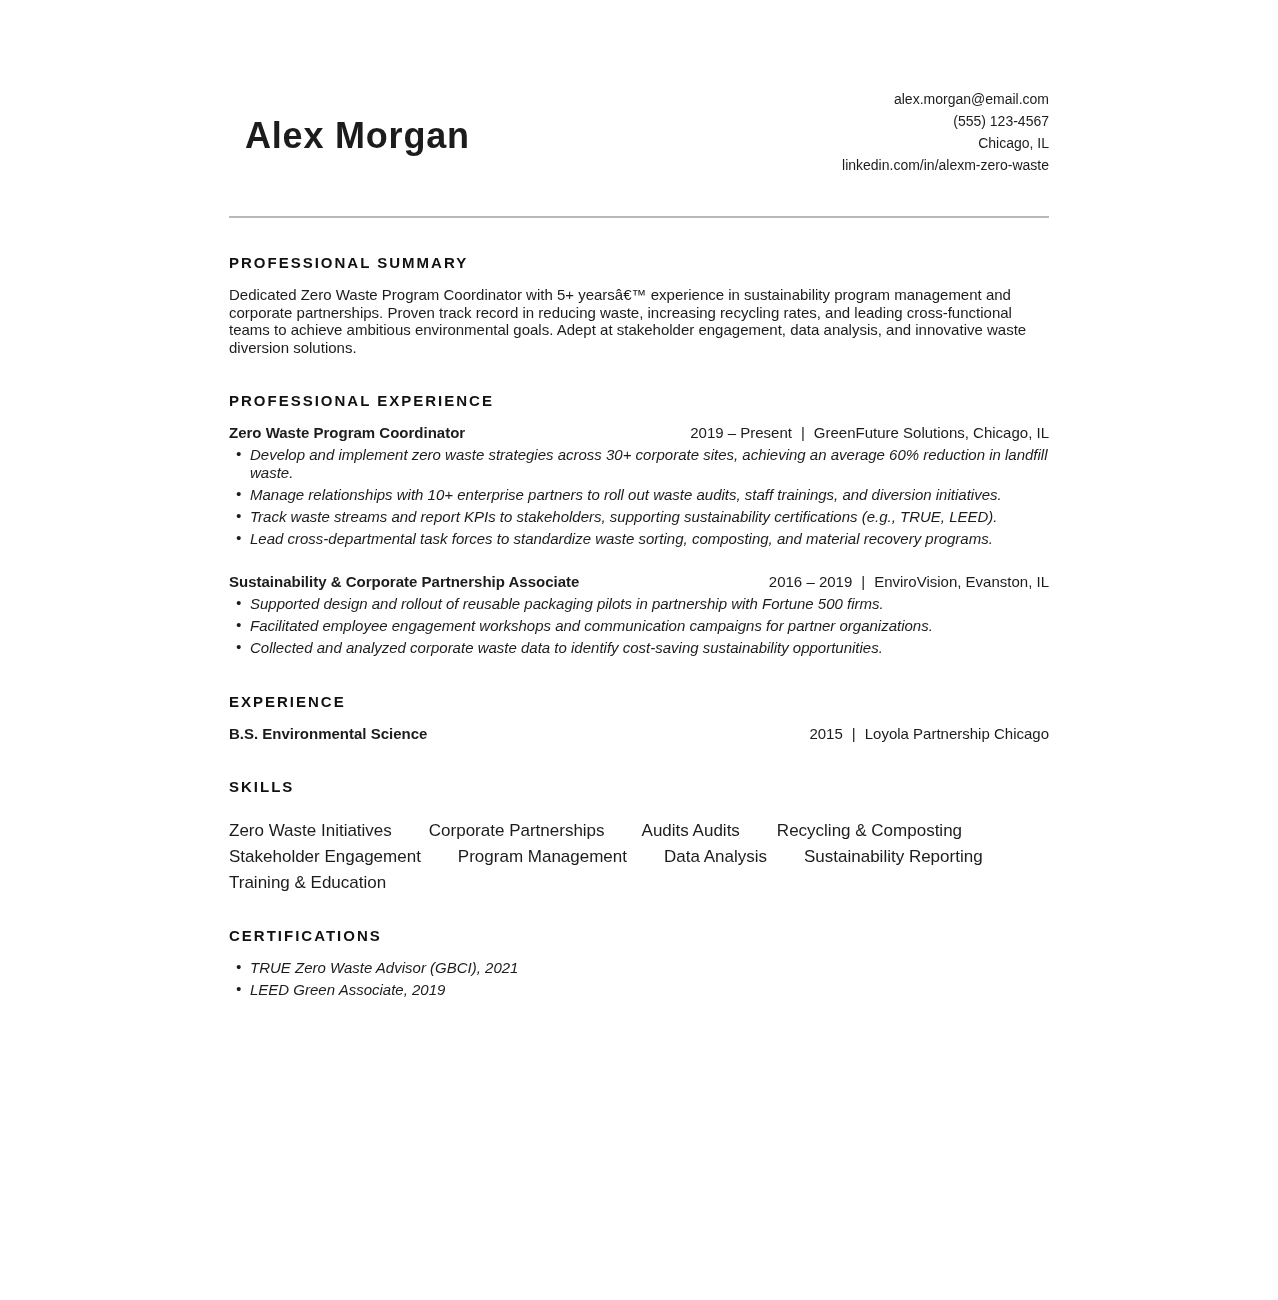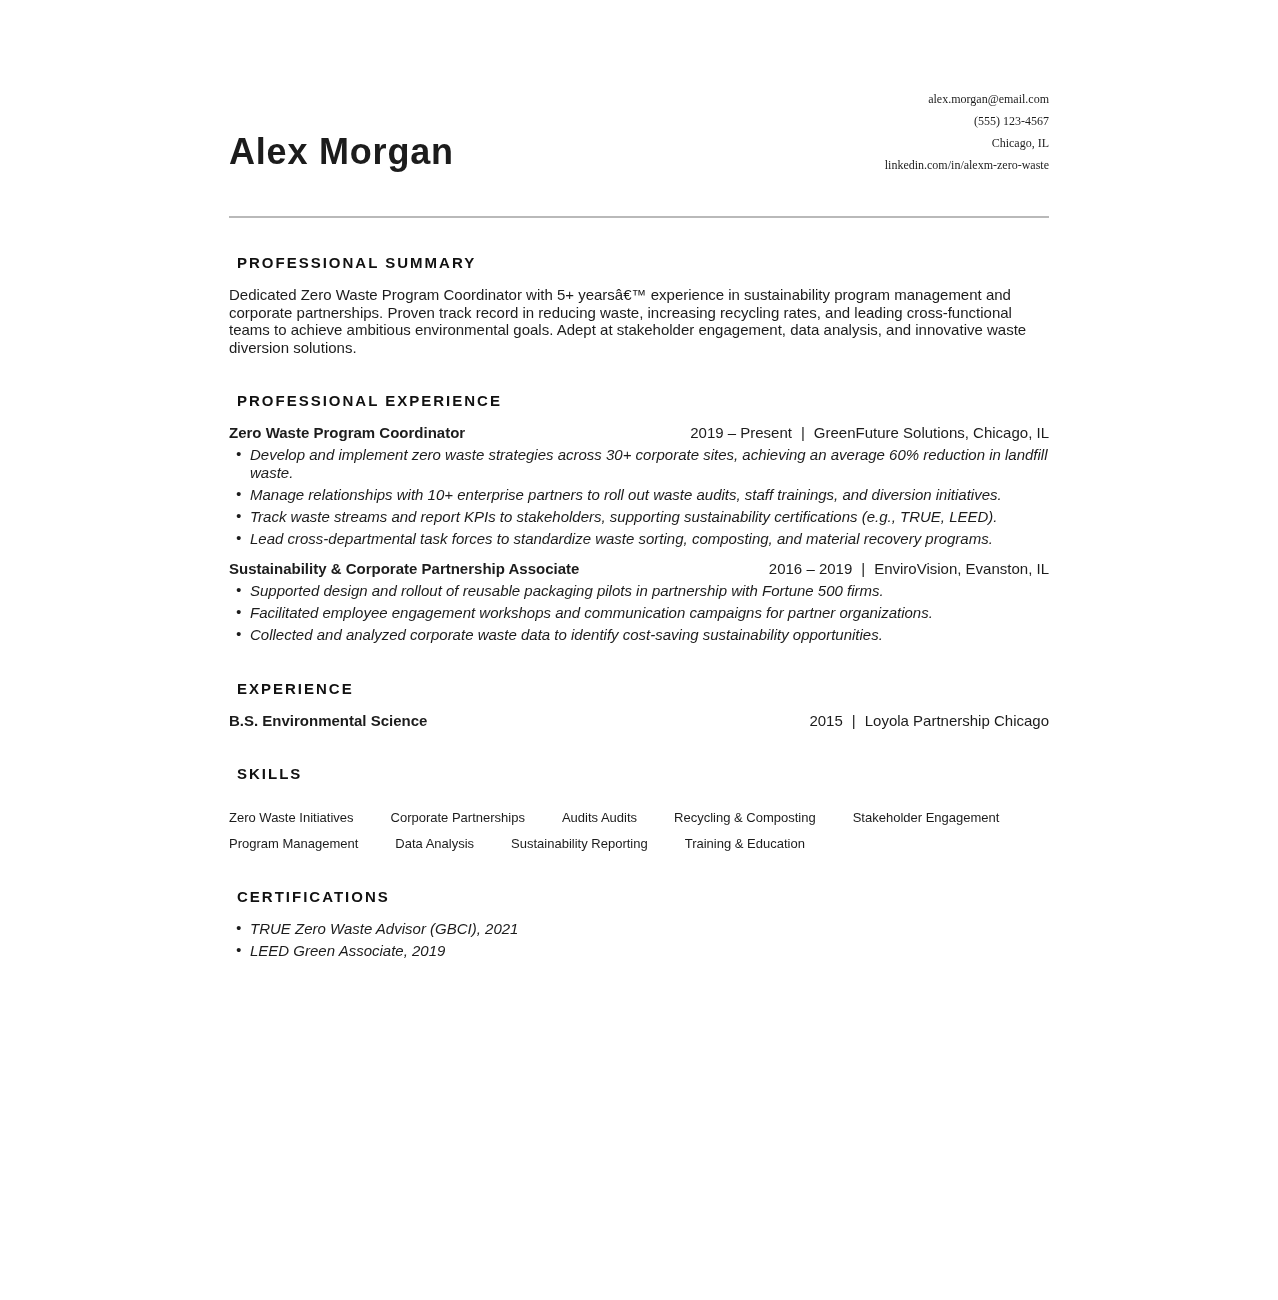"alex.morgan@email.com" .contact { font-family: Liberation Serif, serif -> none; font-size: 12px -> 14px }
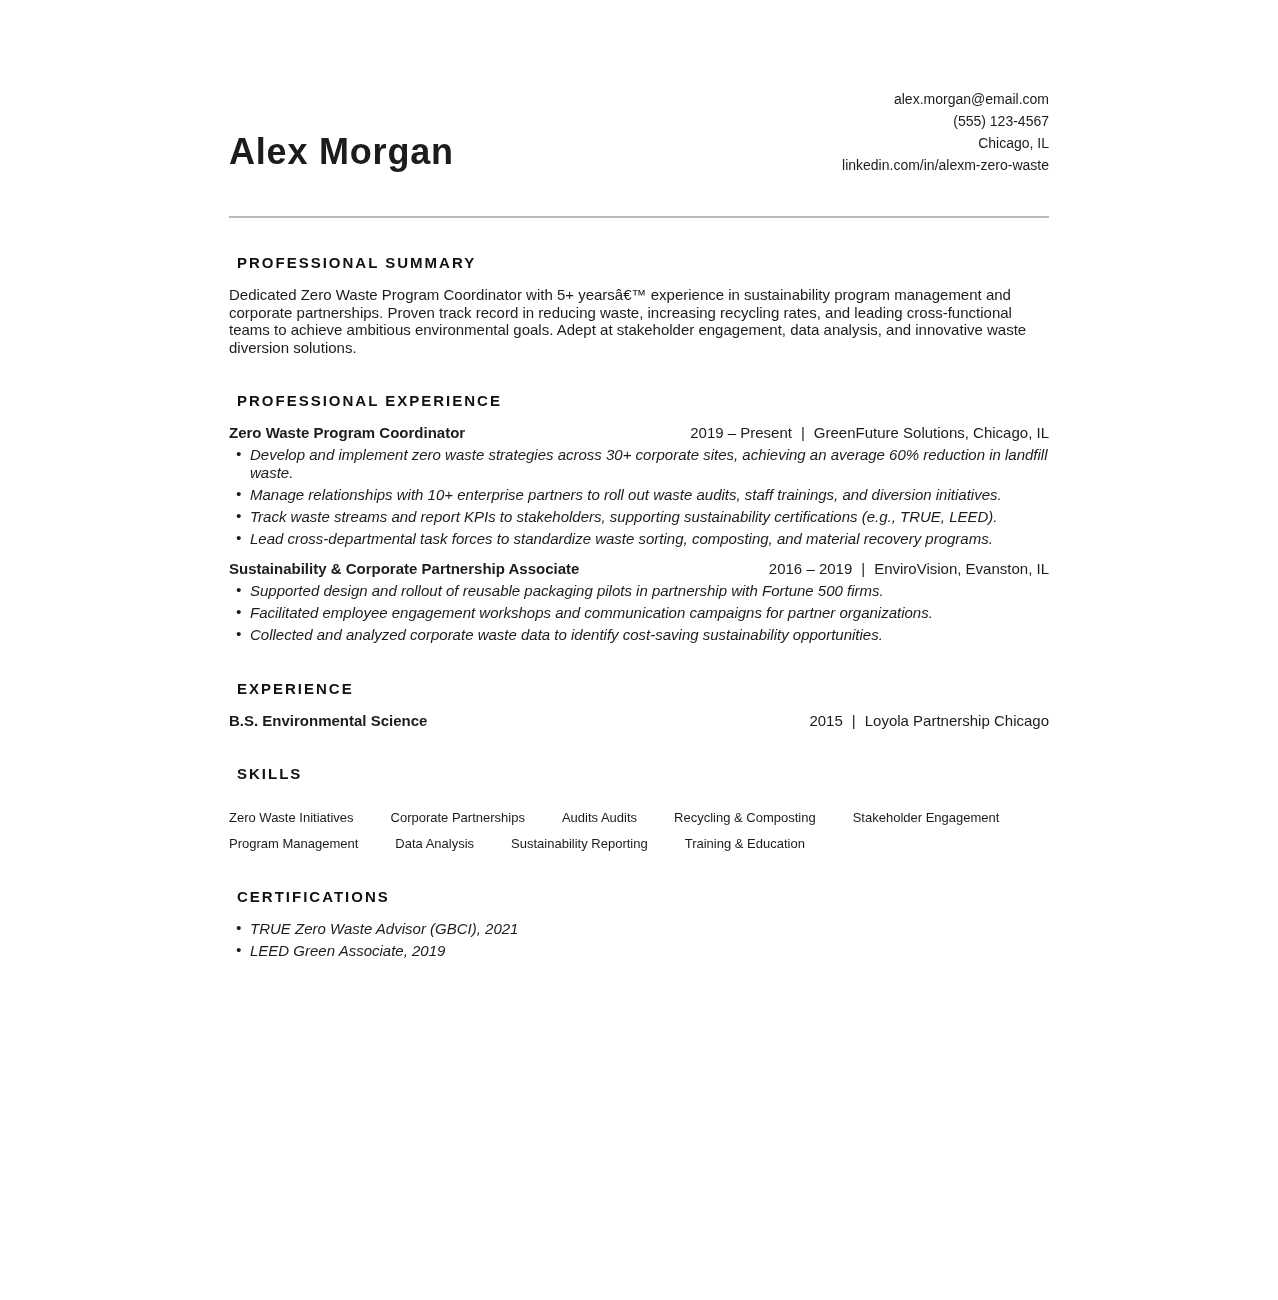"Alex Morgan" .name { margin: 0 -> 16px }
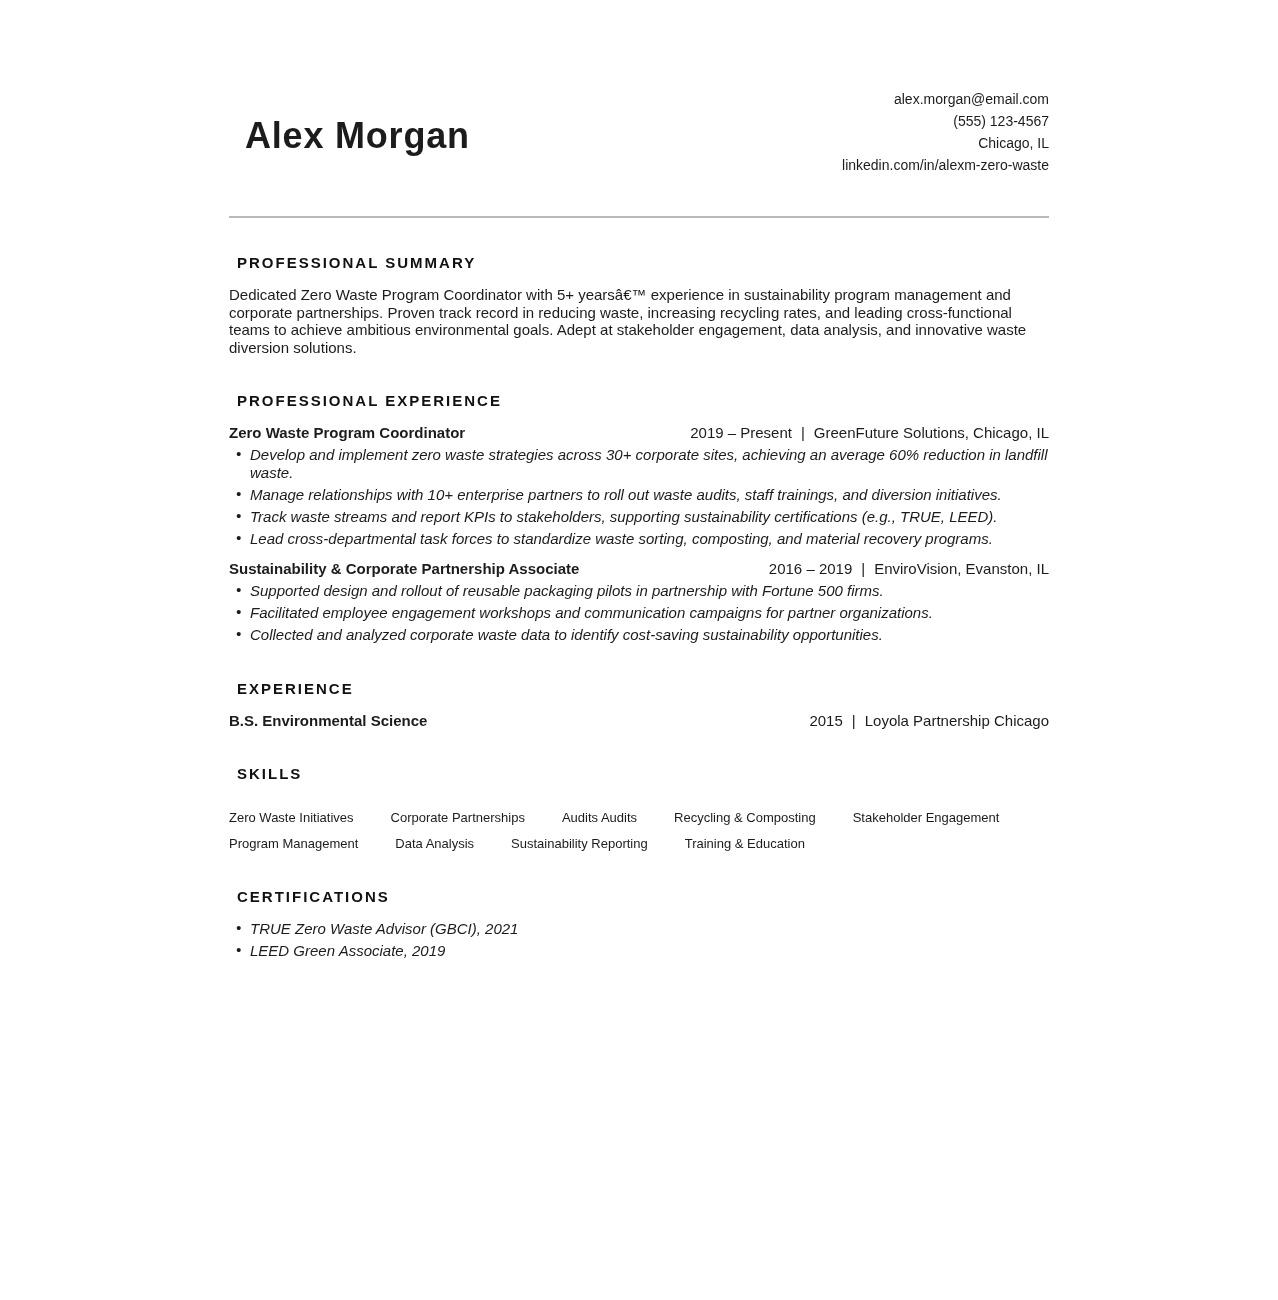"PROFESSIONAL SUMMARY" .section-heading { margin: 0 0 15px 8px -> 0 0 15px 0 }
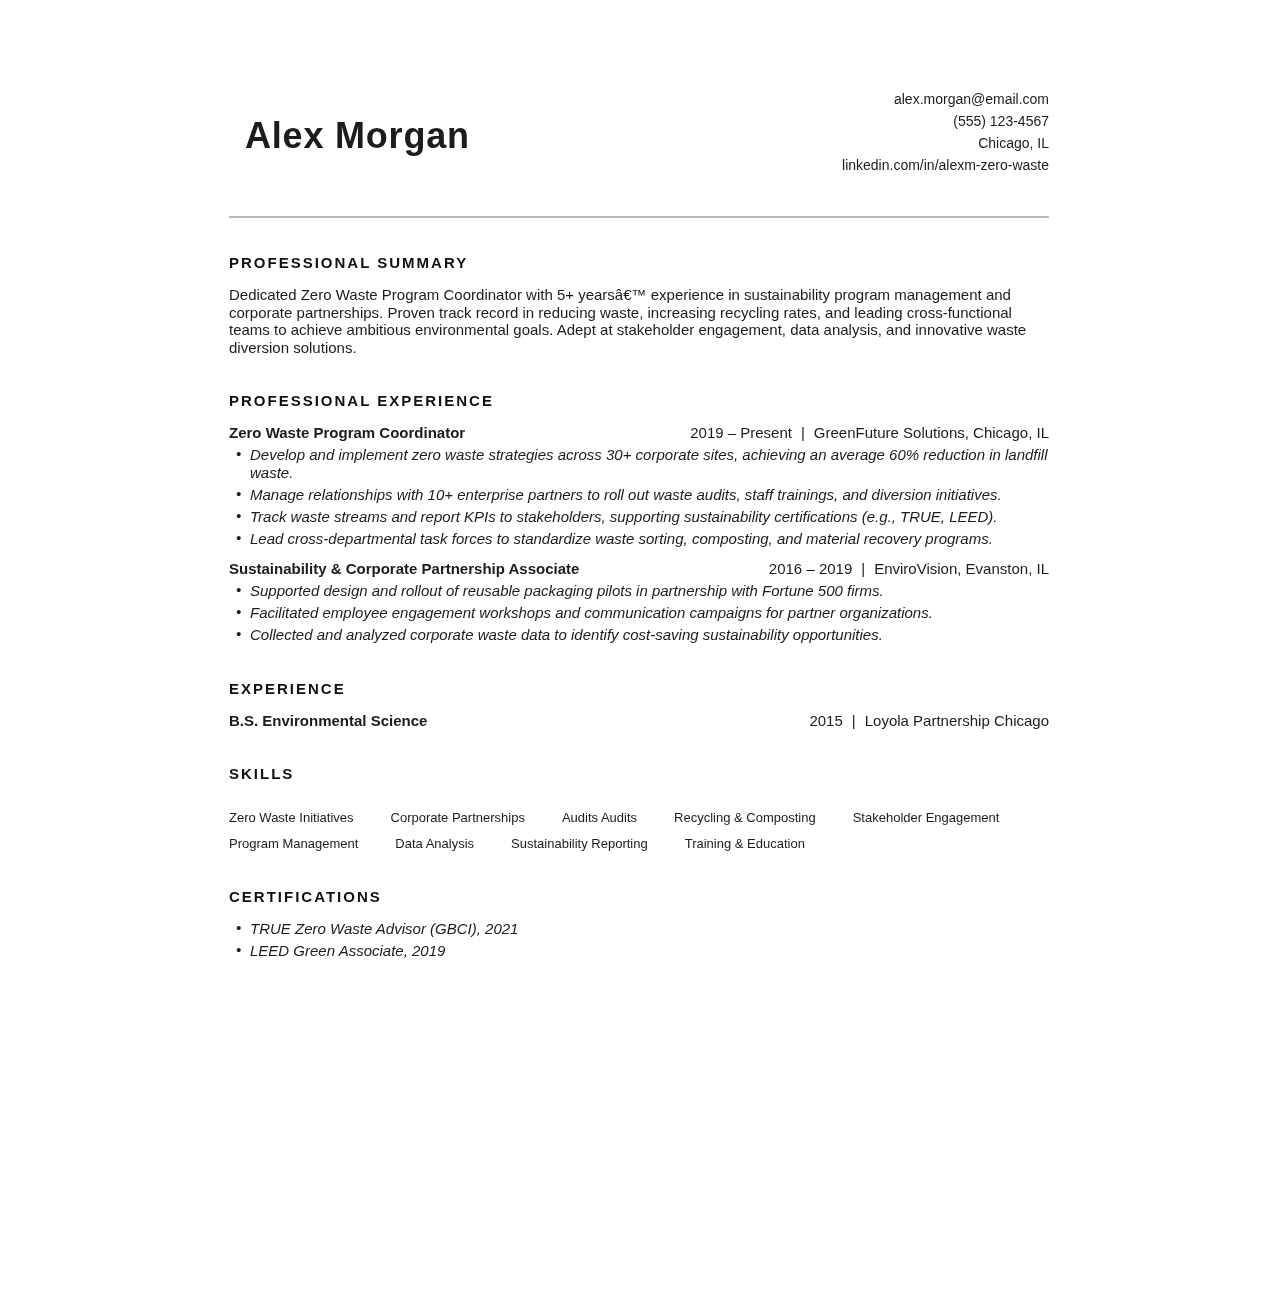"Sustainability & Corporate Partnership" .job + .job { margin-top: 12px -> 25px }
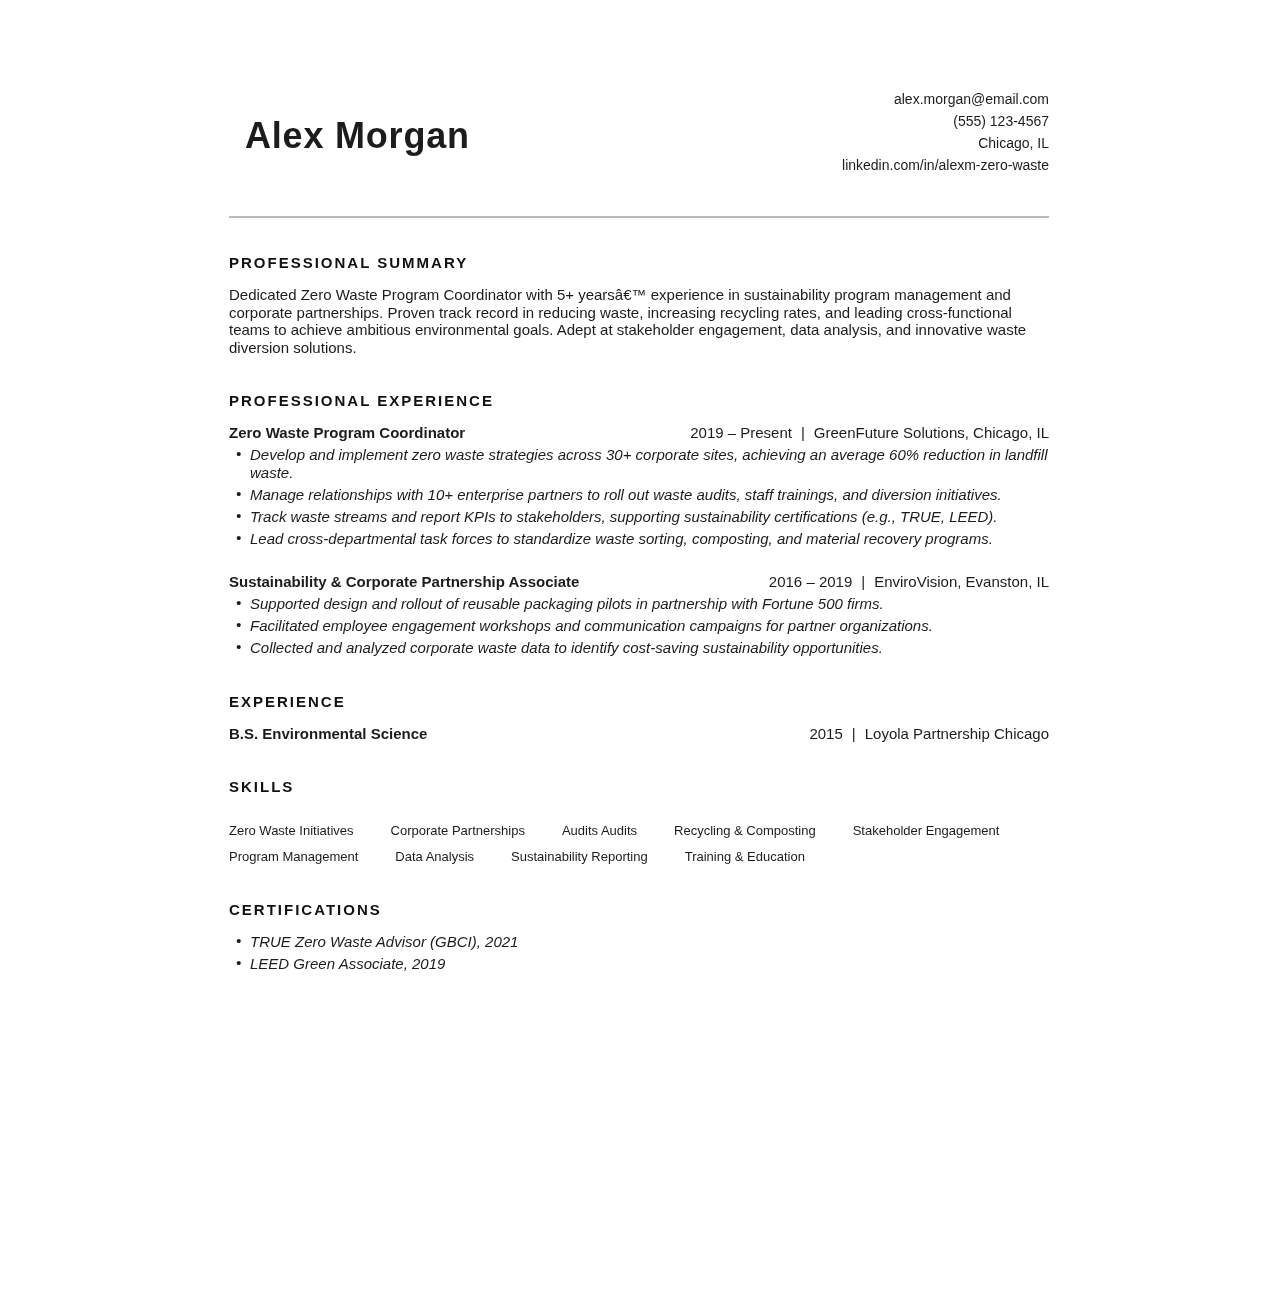"Zero Waste Initiatives" .skills-list { font-size: 13px -> 17px }
